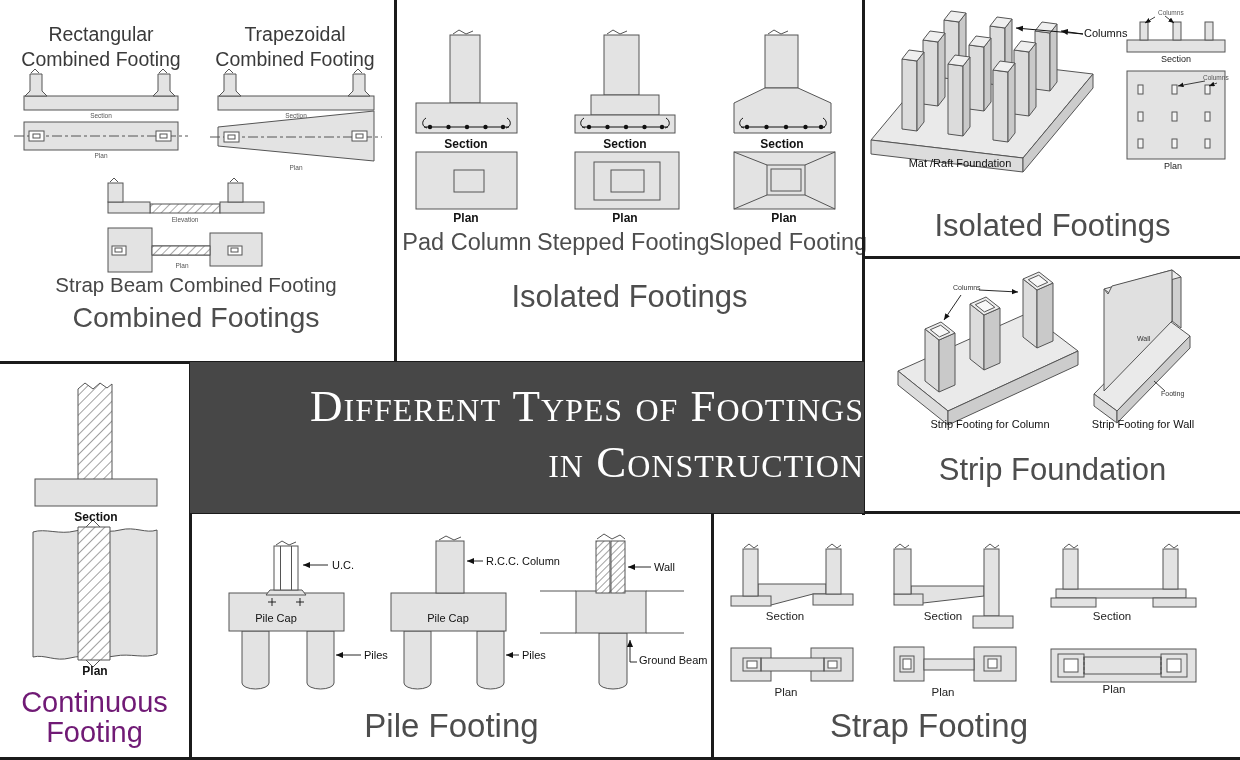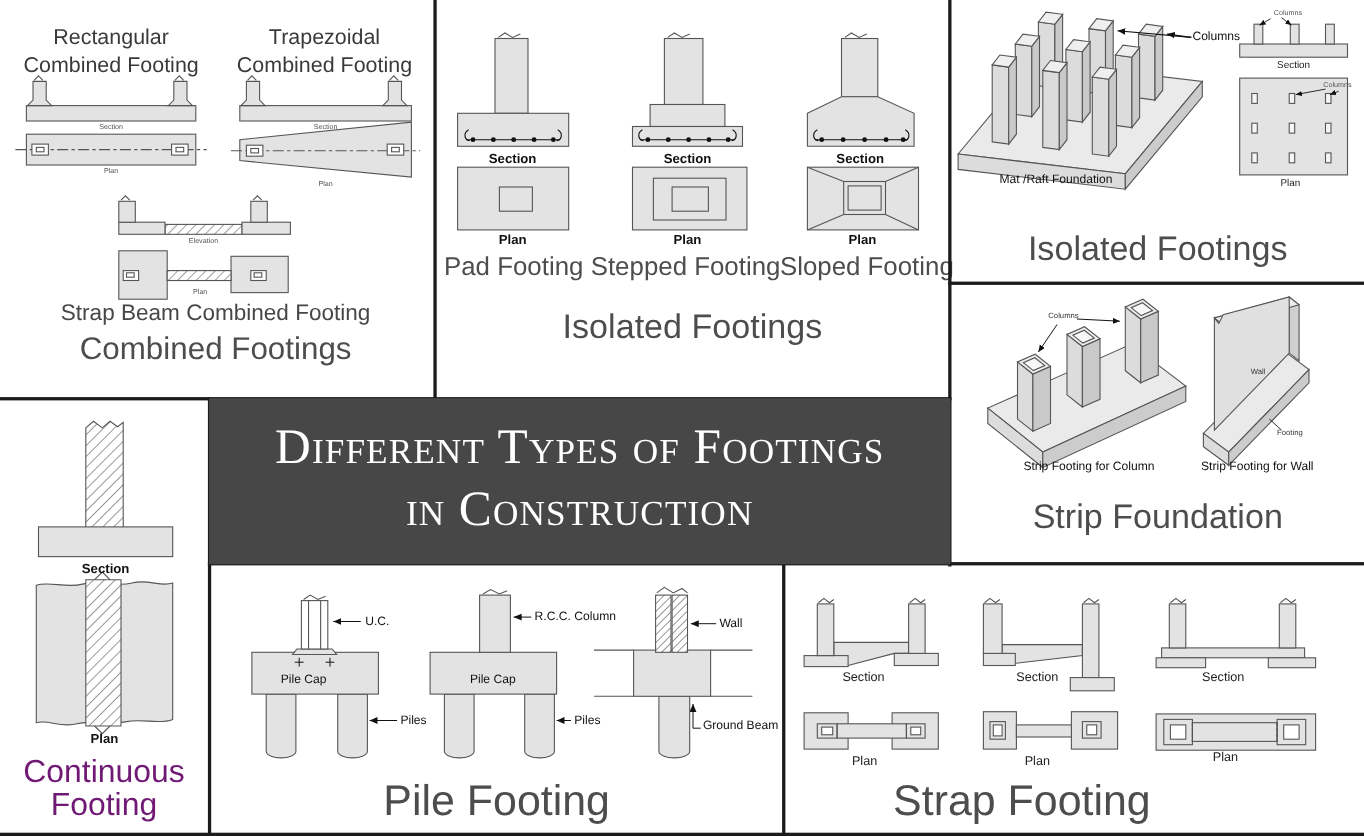"Pad Footing" div.t { text: Footing -> Column }
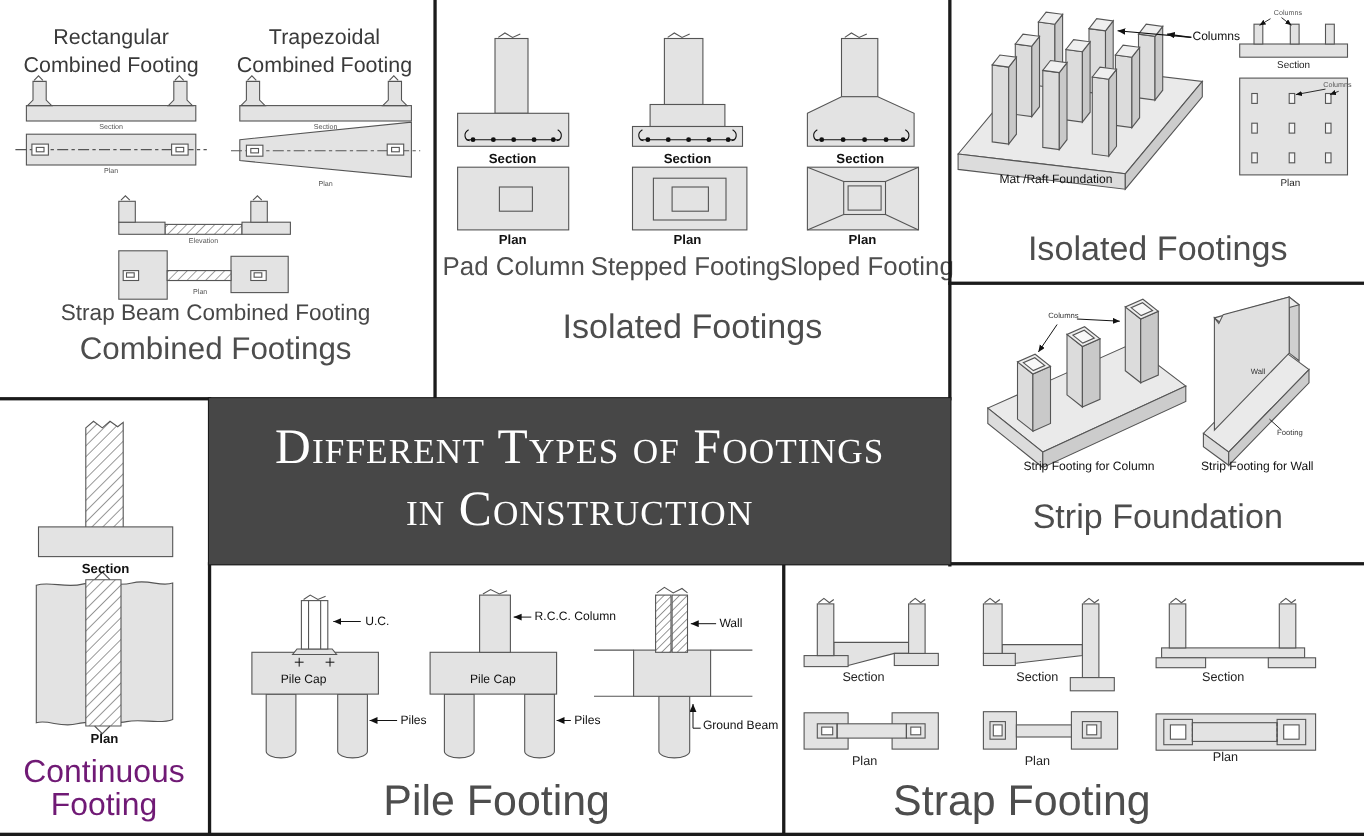"Different Types of Footings" .titlebox { text-align: center -> right }
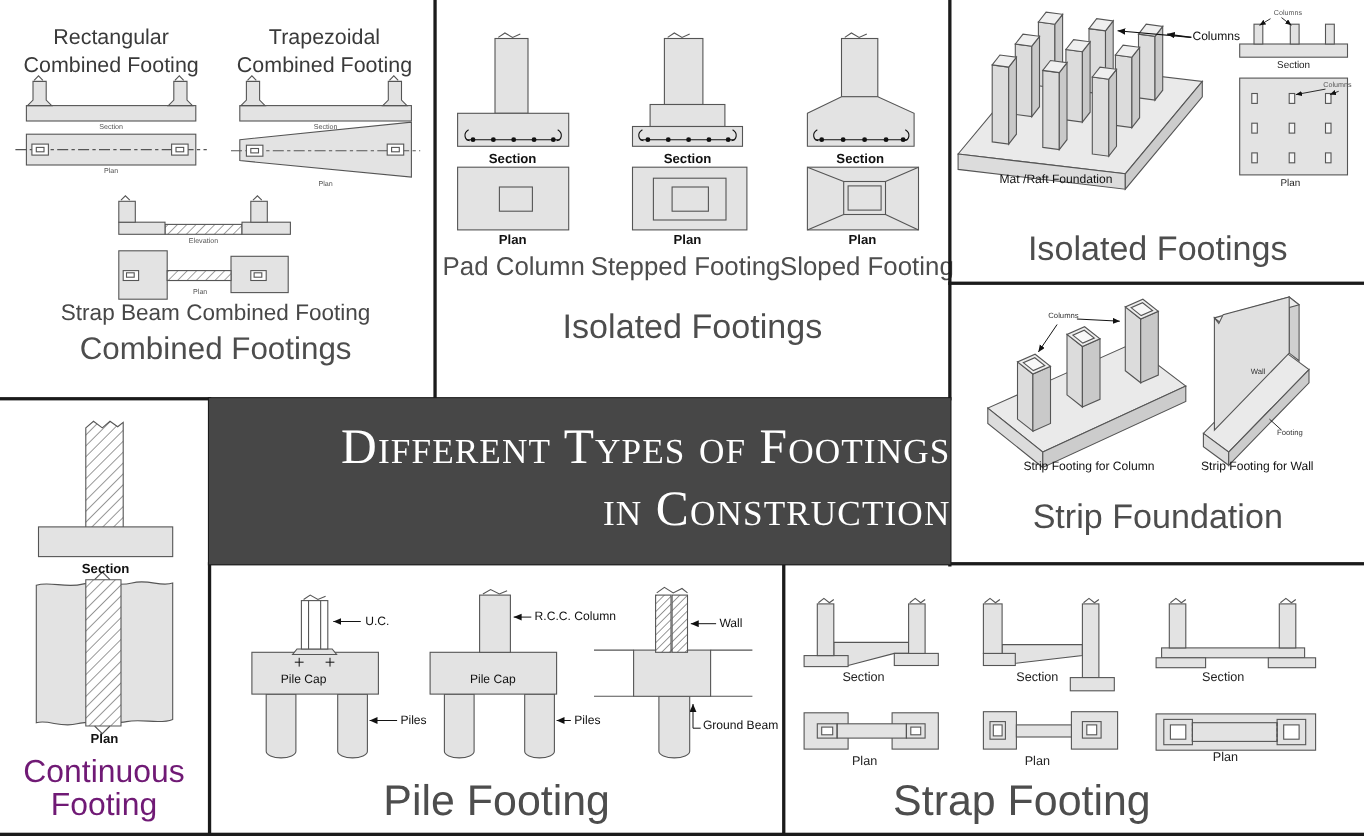"Pile Footing" .pt33 { font-size: 39px -> 33px }
